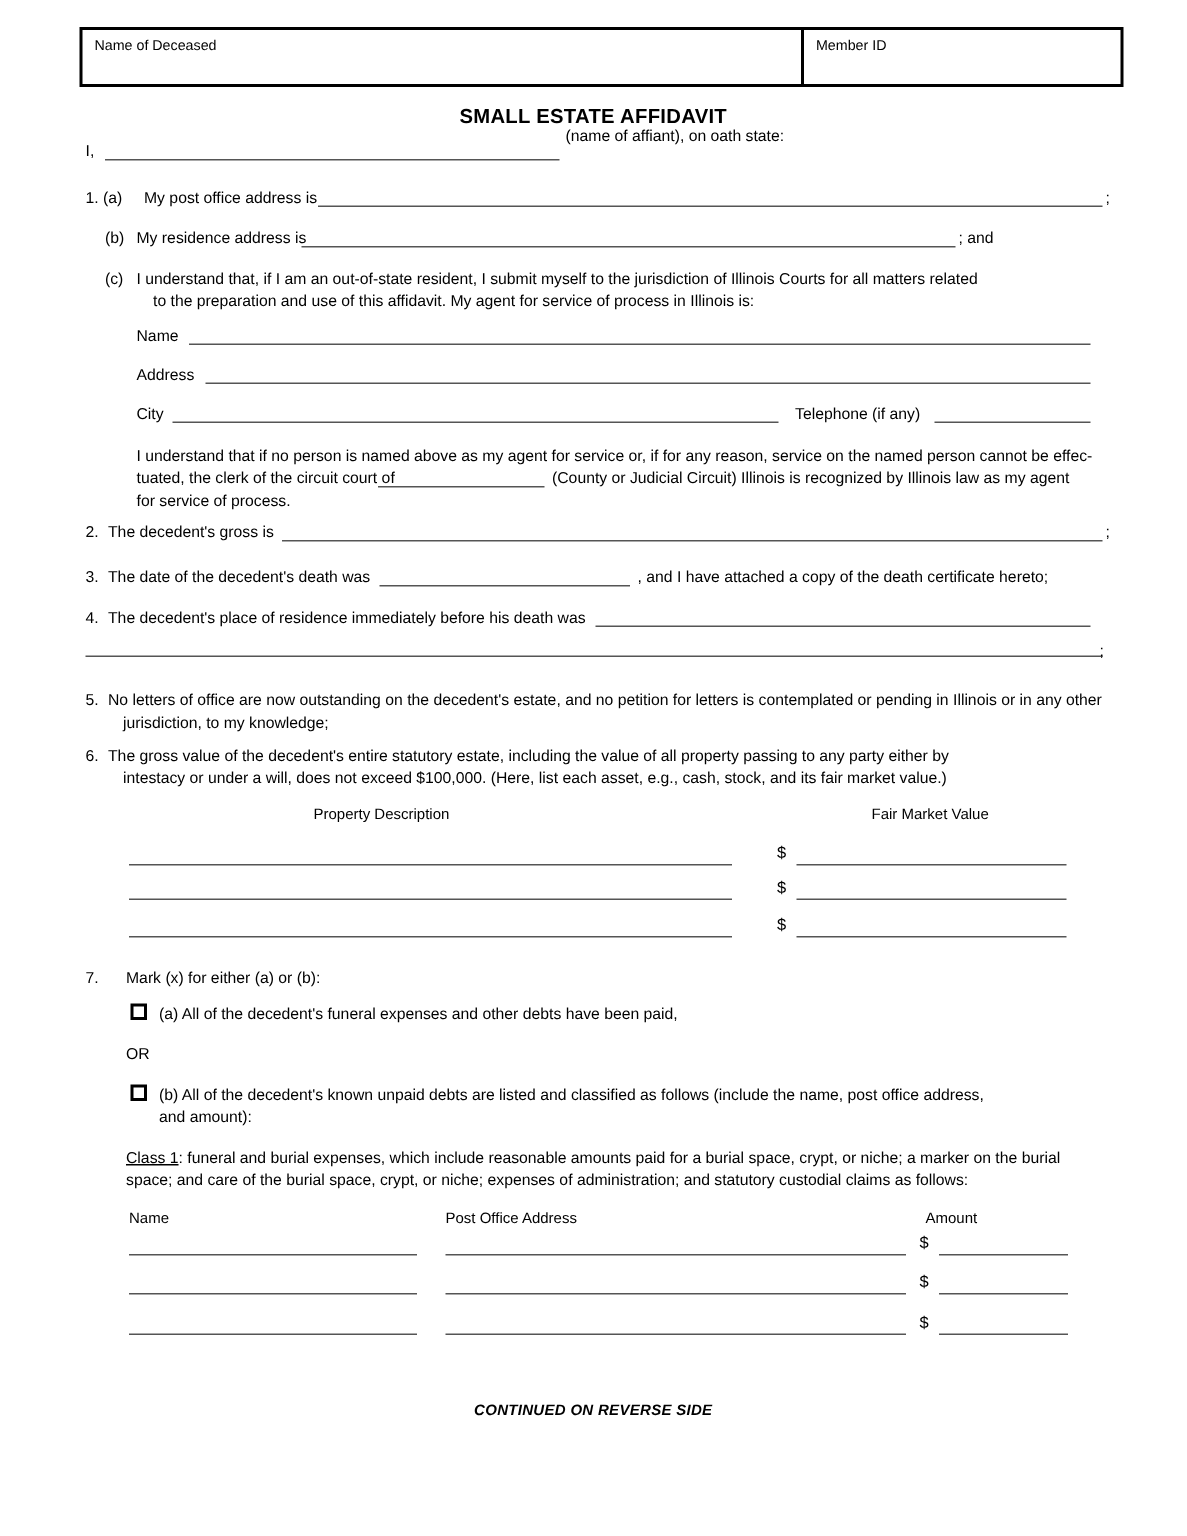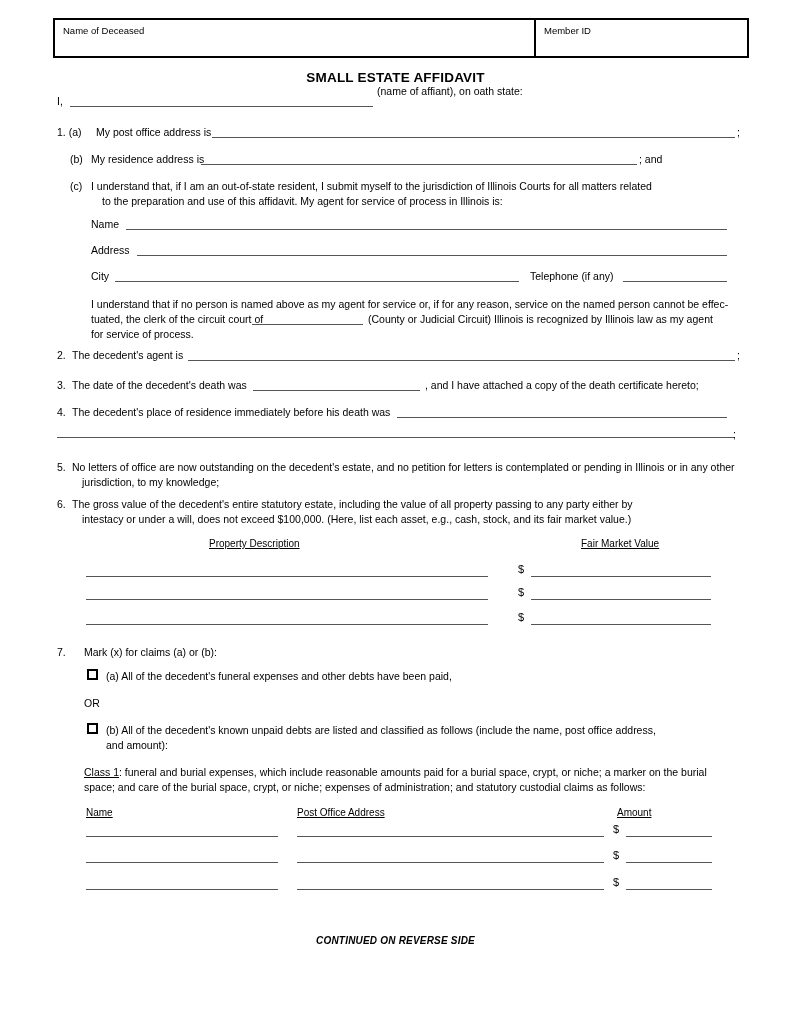"The decedent's agent is" div.ln { text: agent -> gross }
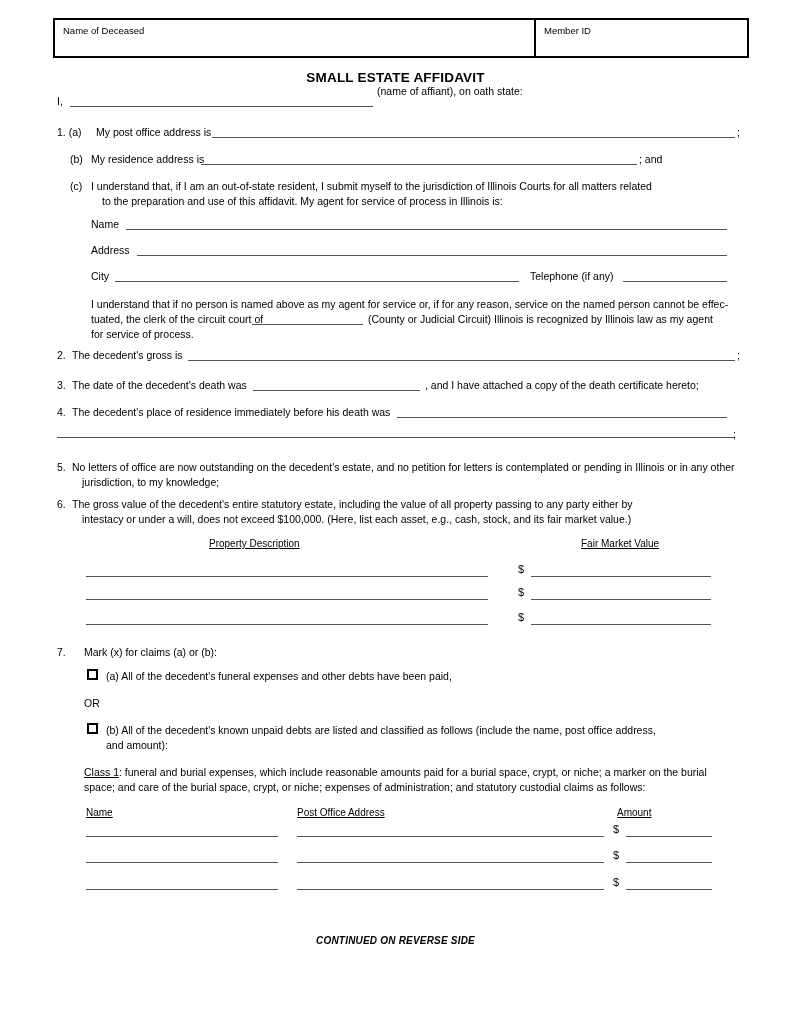"Property Description" .colhead { text-decoration: underline -> none }
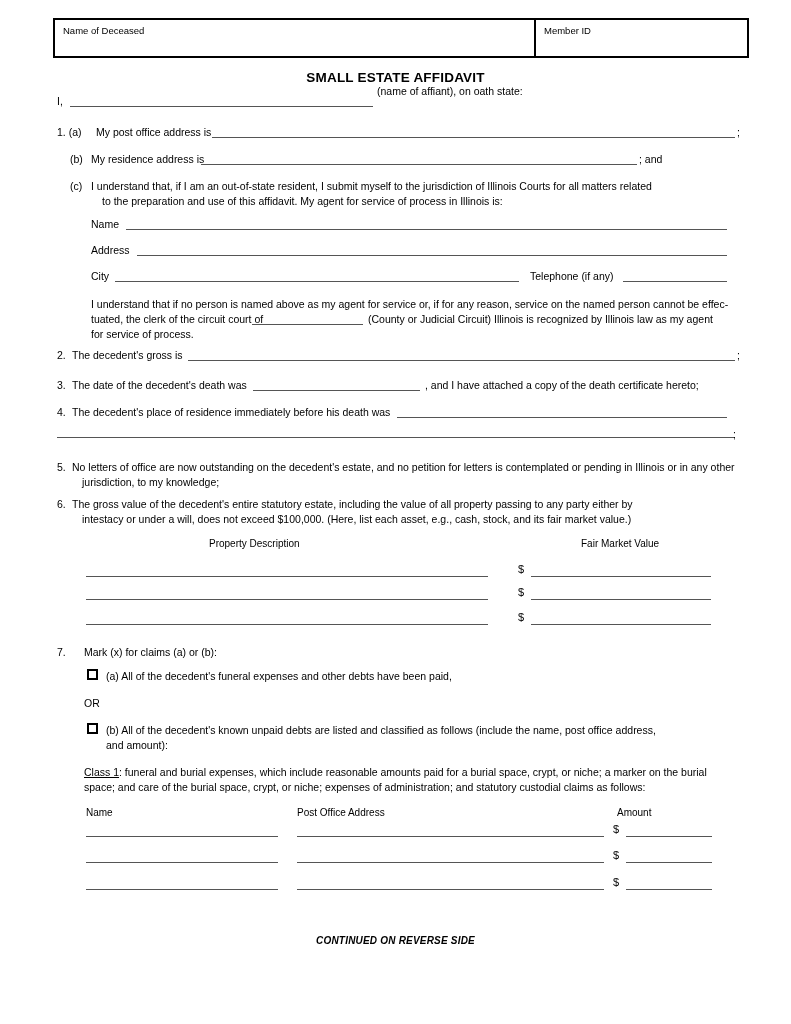"Mark (x) for claims (a)" div.ln { text: claims -> either }
